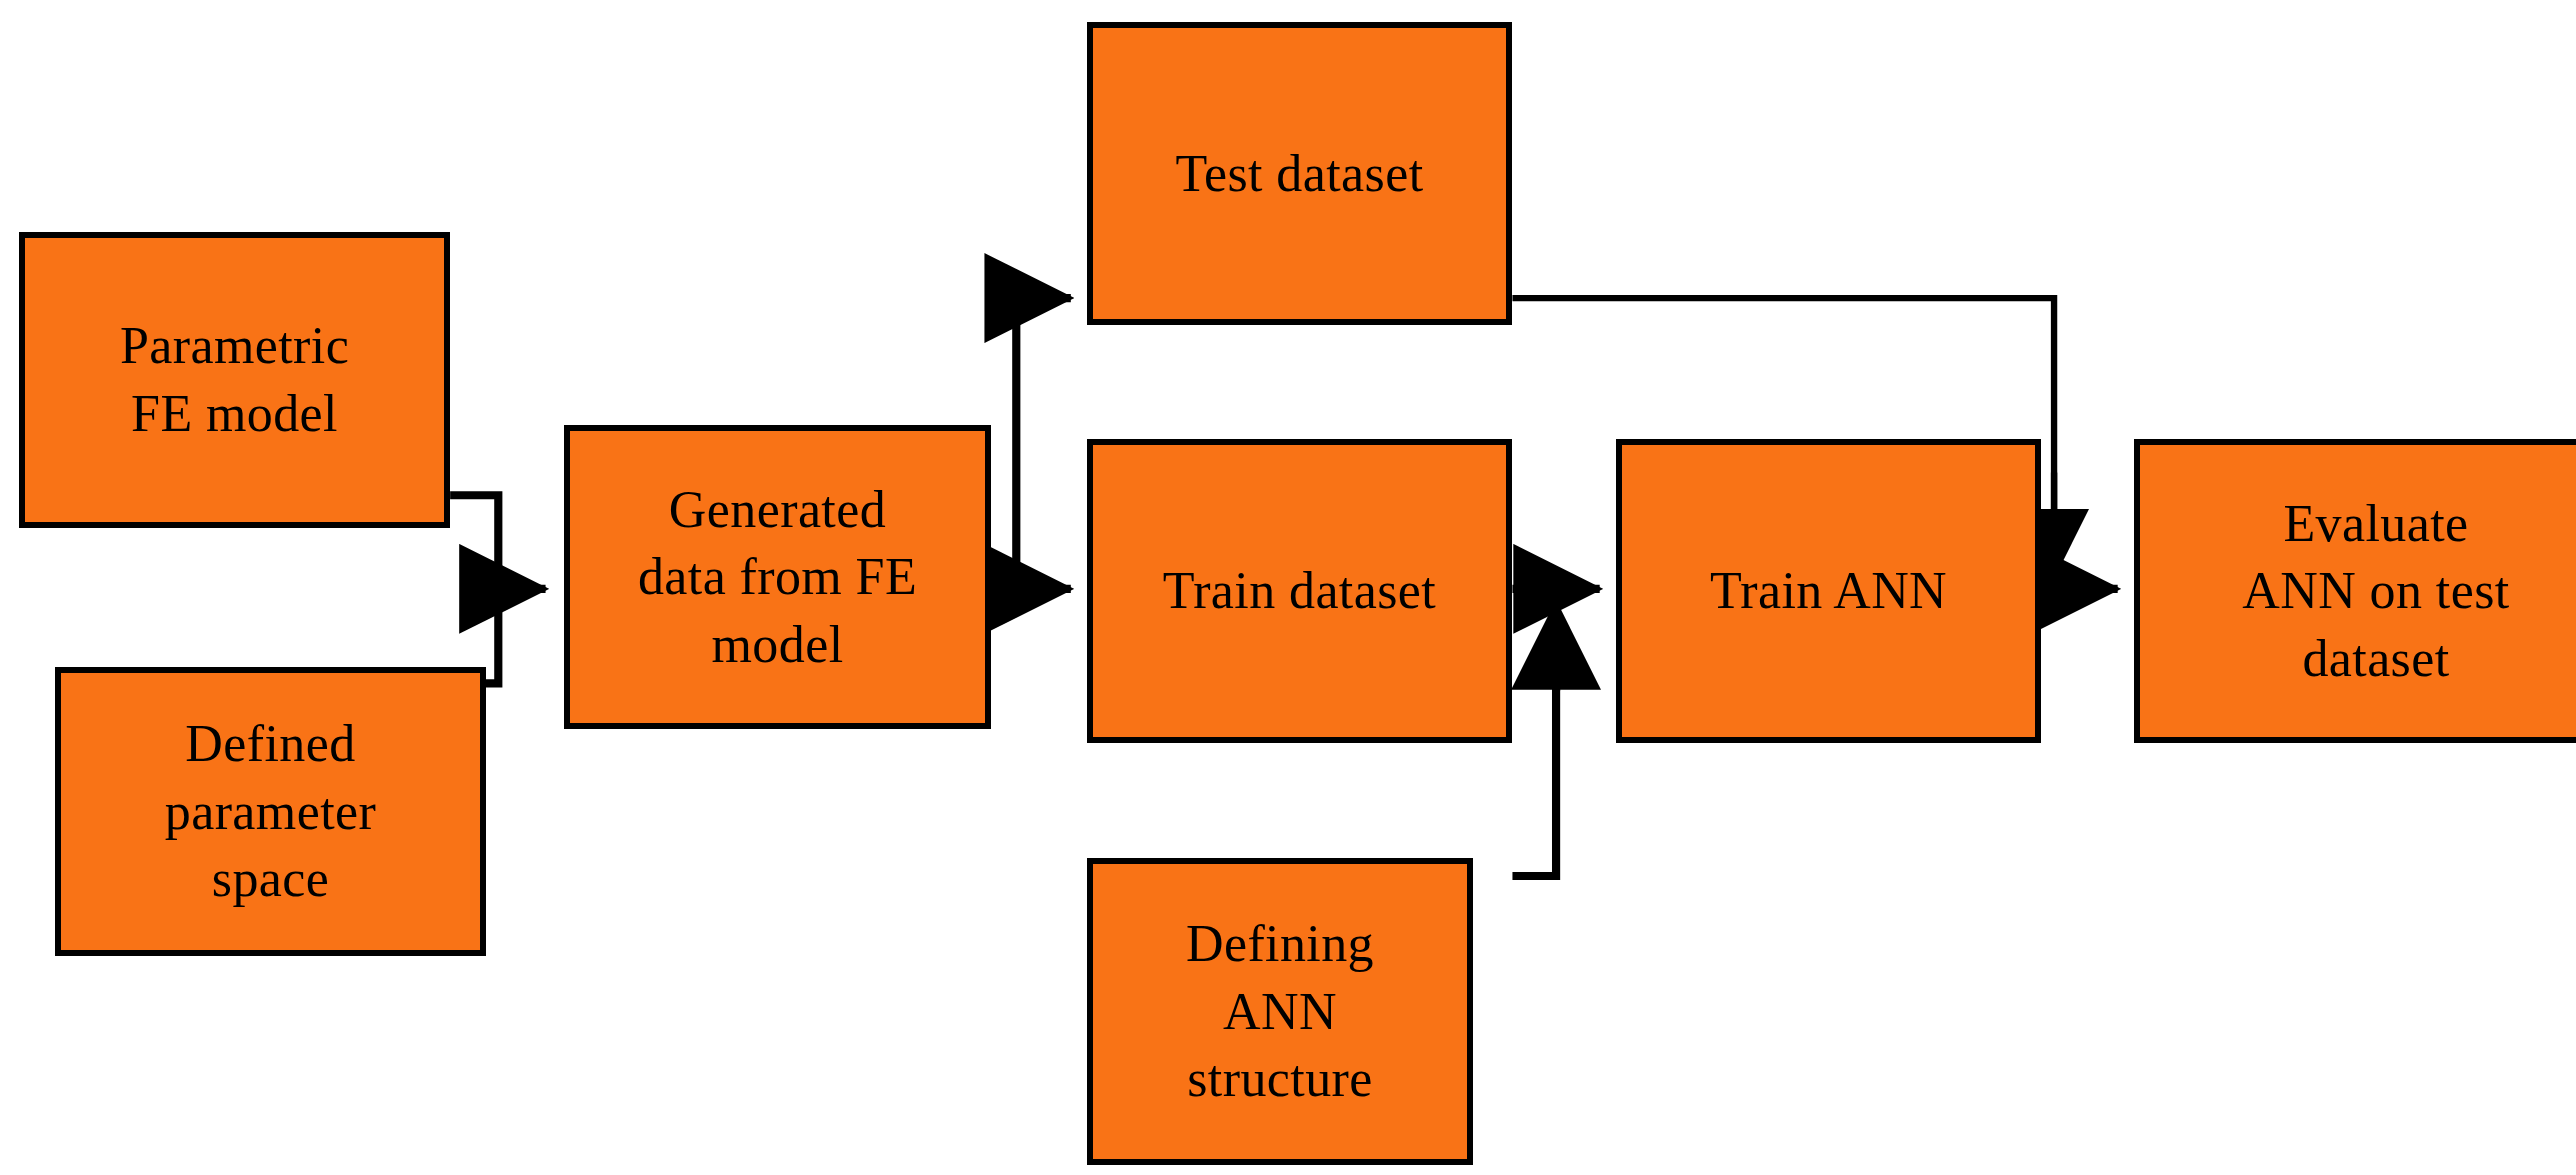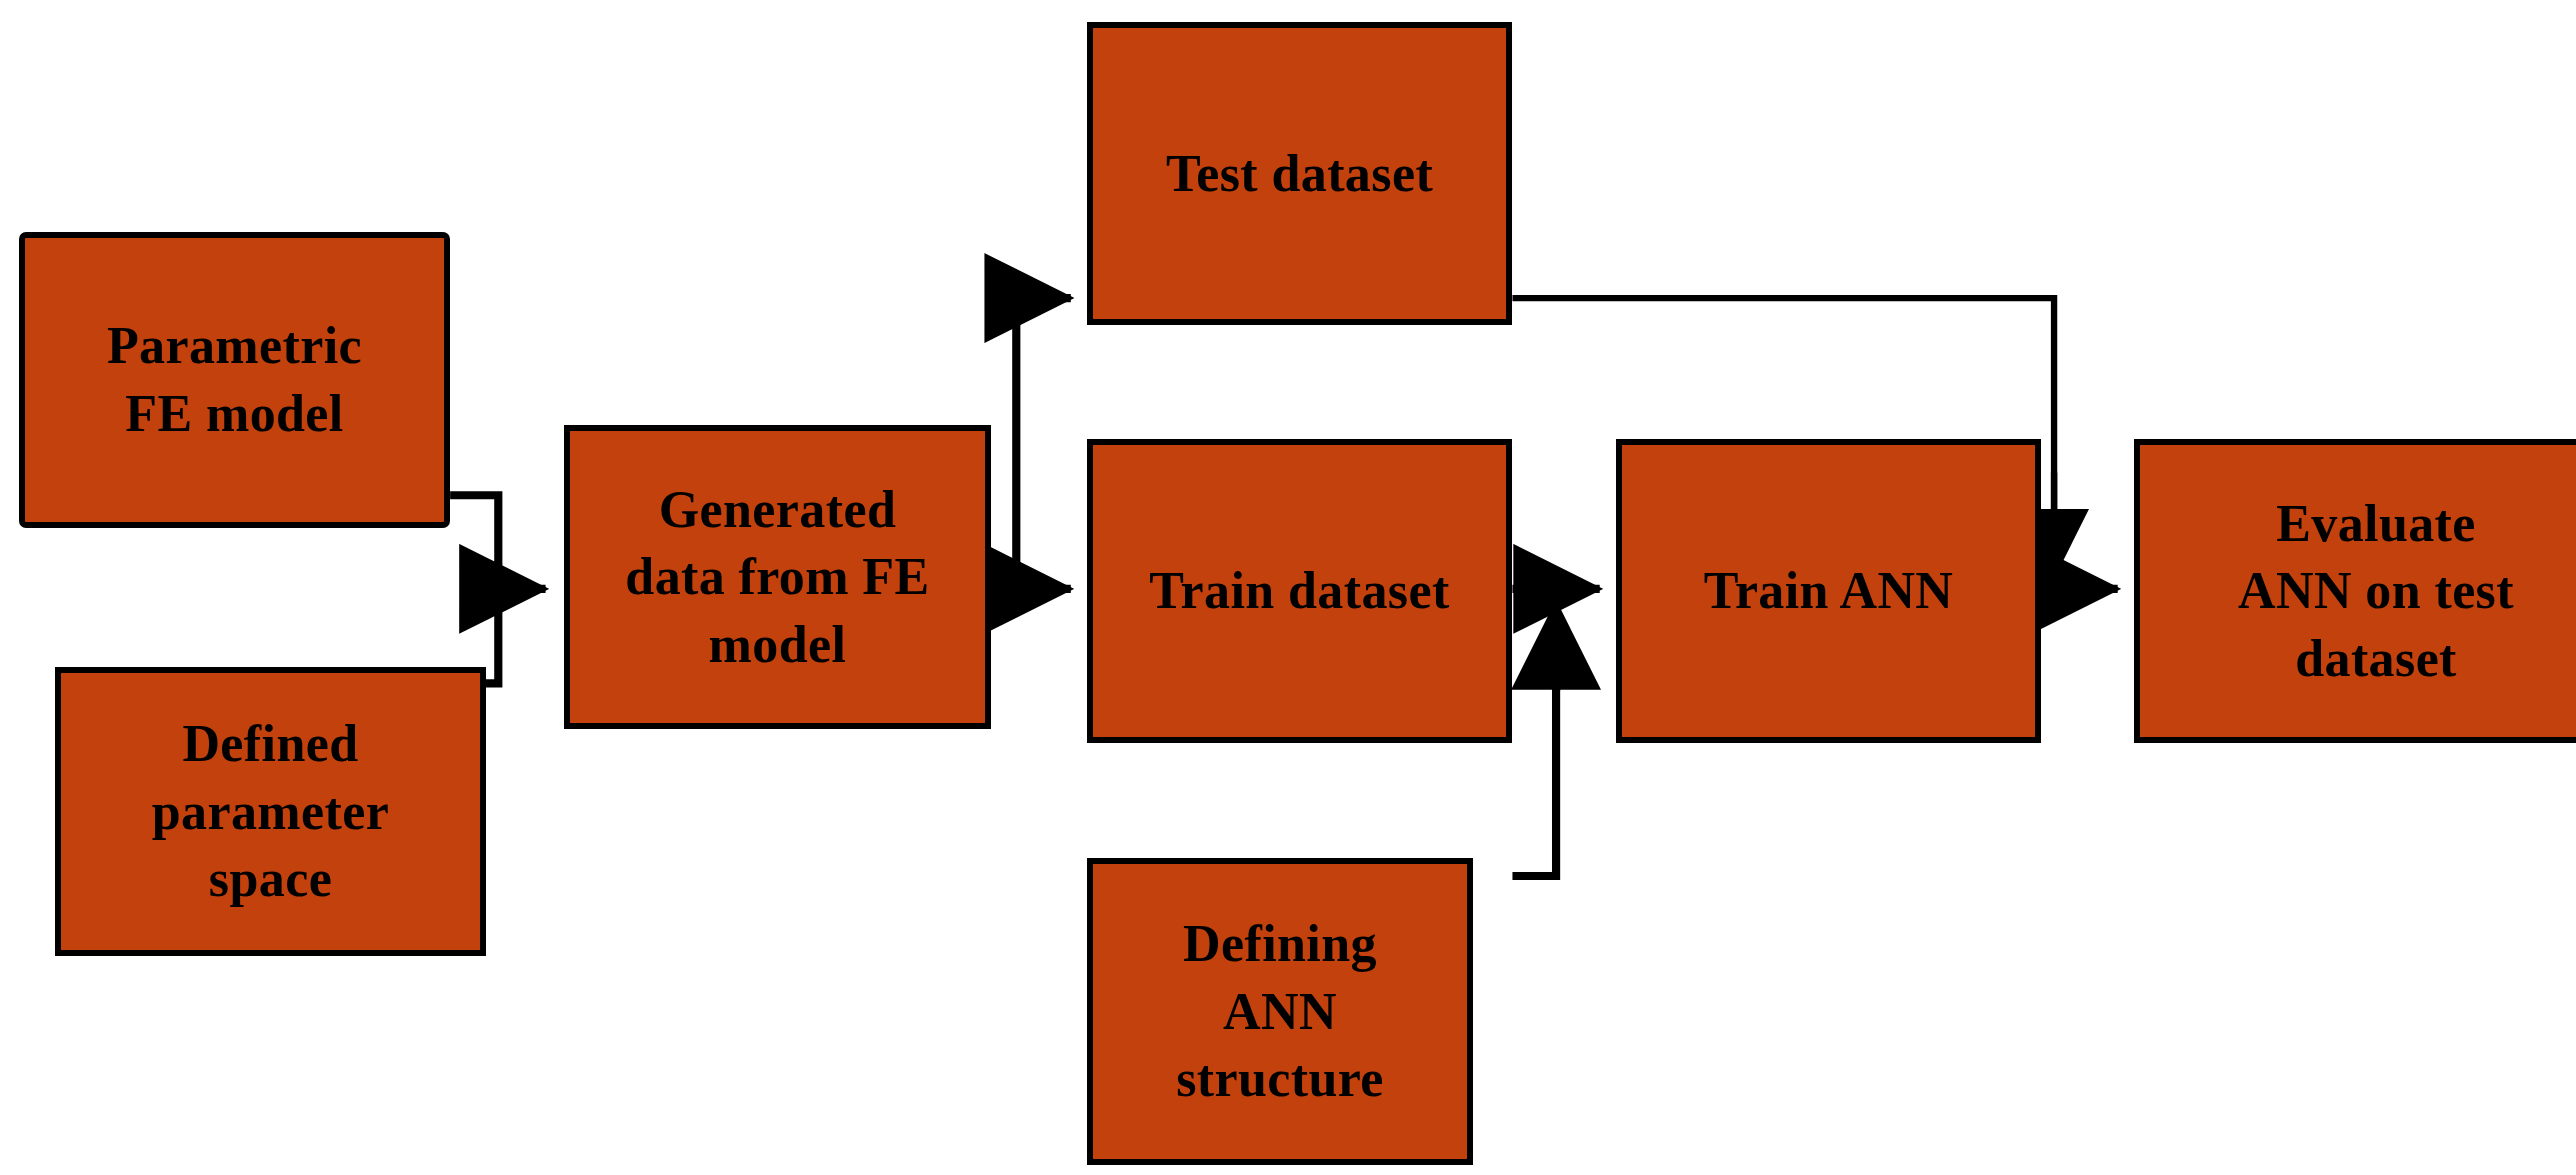"Test dataset" .node { background: #c2410c -> #f97316; font-weight: bold -> none }
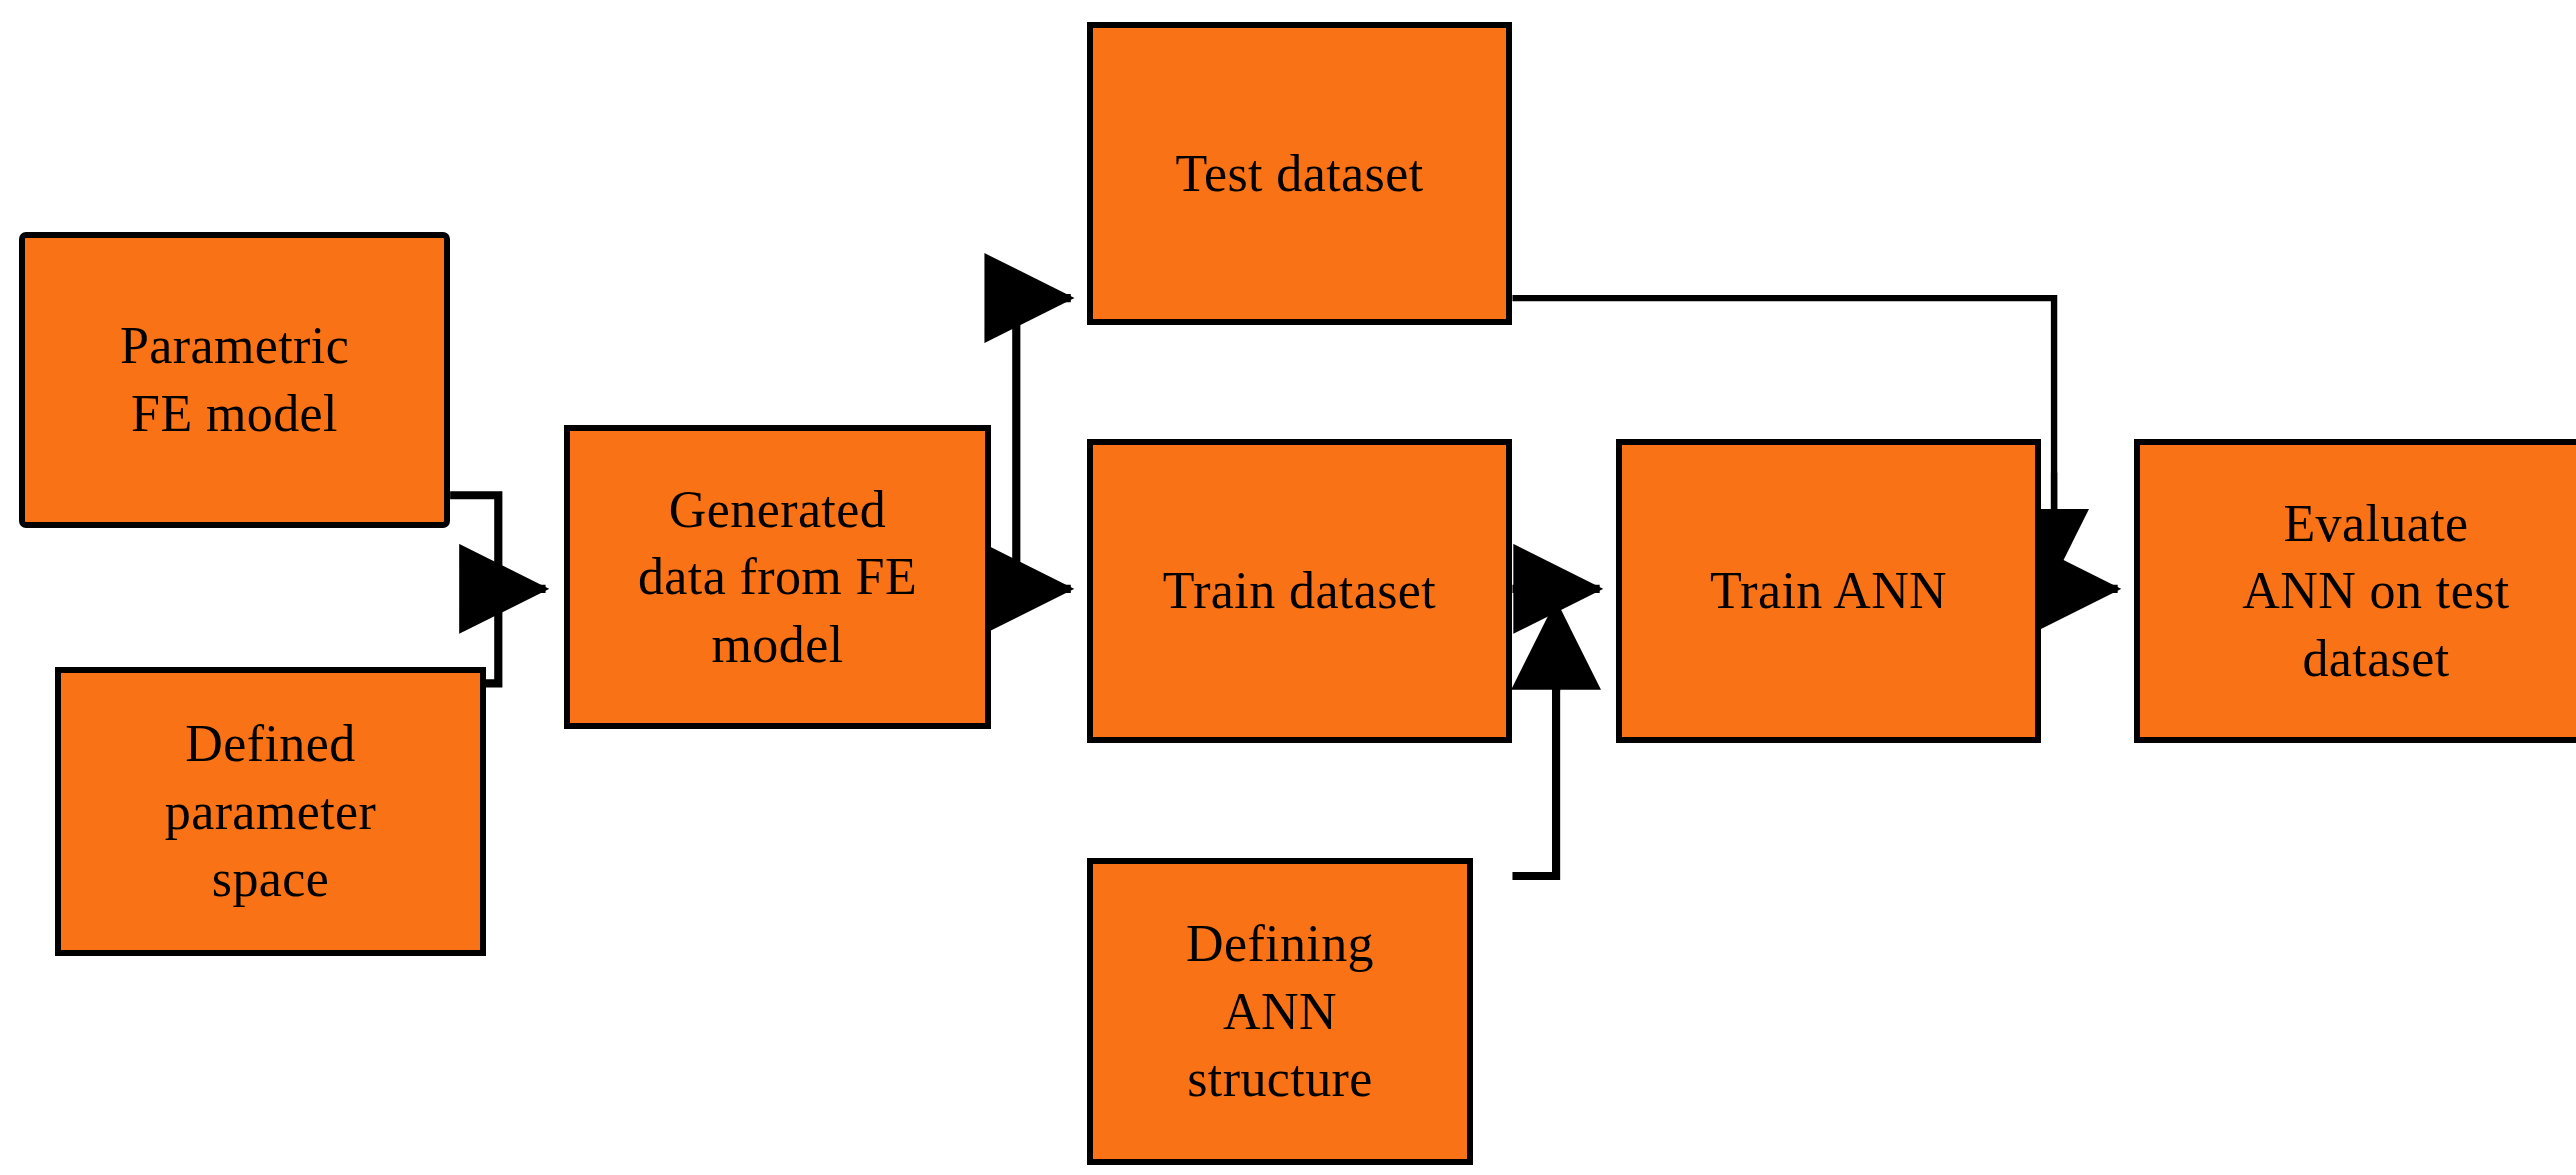"Parametric" div.node { border-radius: 7px -> none }
